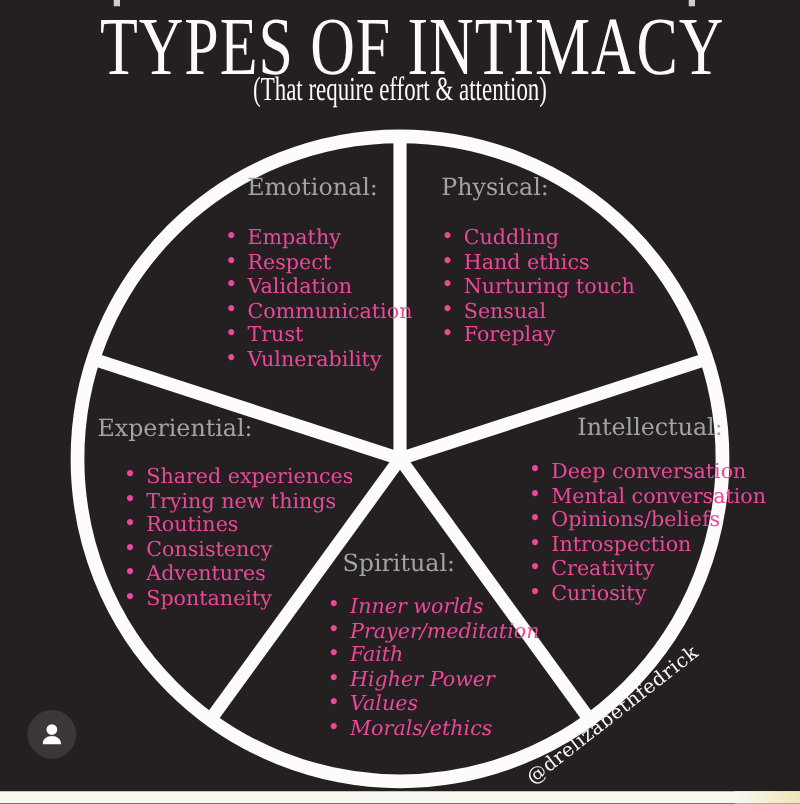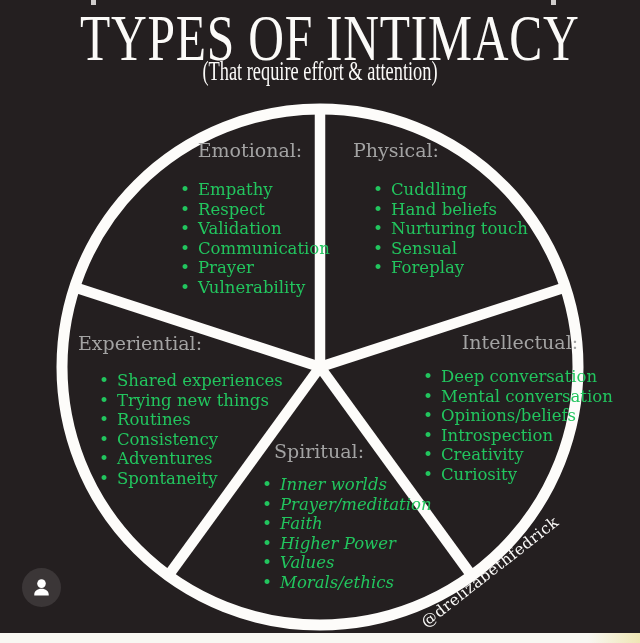"Empathy" ul.wedge-list { color: #22c55e -> #ec4899 }
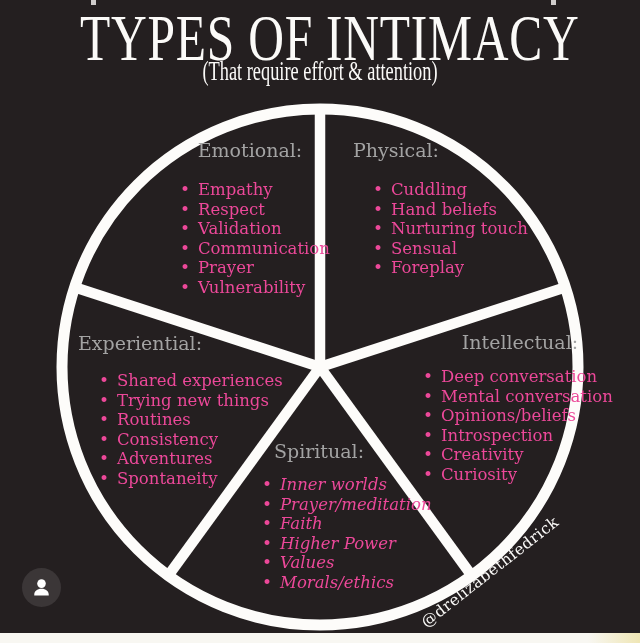"Cuddling" ul.wedge-list { left: 372px -> 352px }
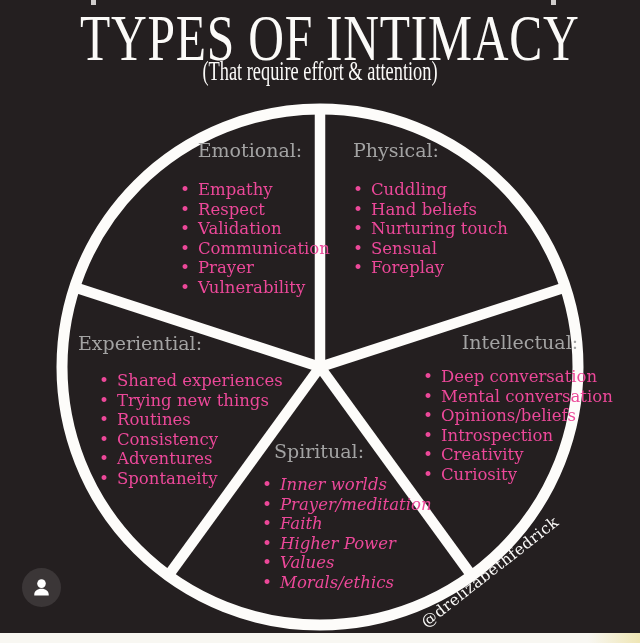"Hand beliefs" li { text: beliefs -> ethics }
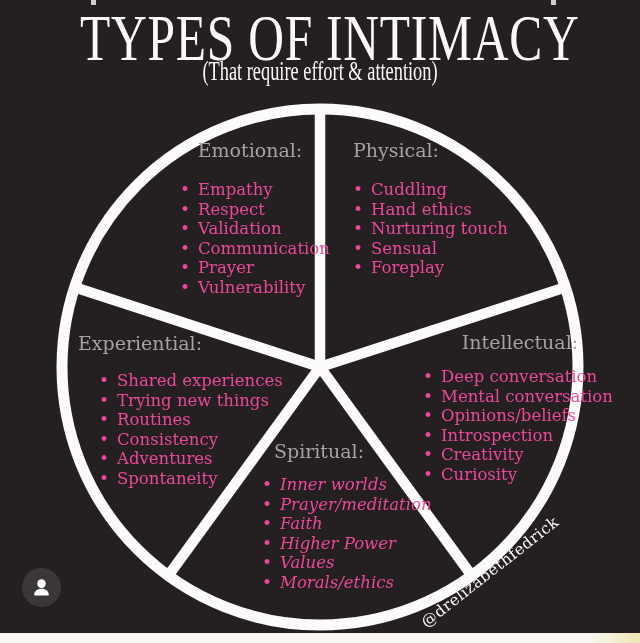"Prayer" li { text: Prayer -> Trust }
